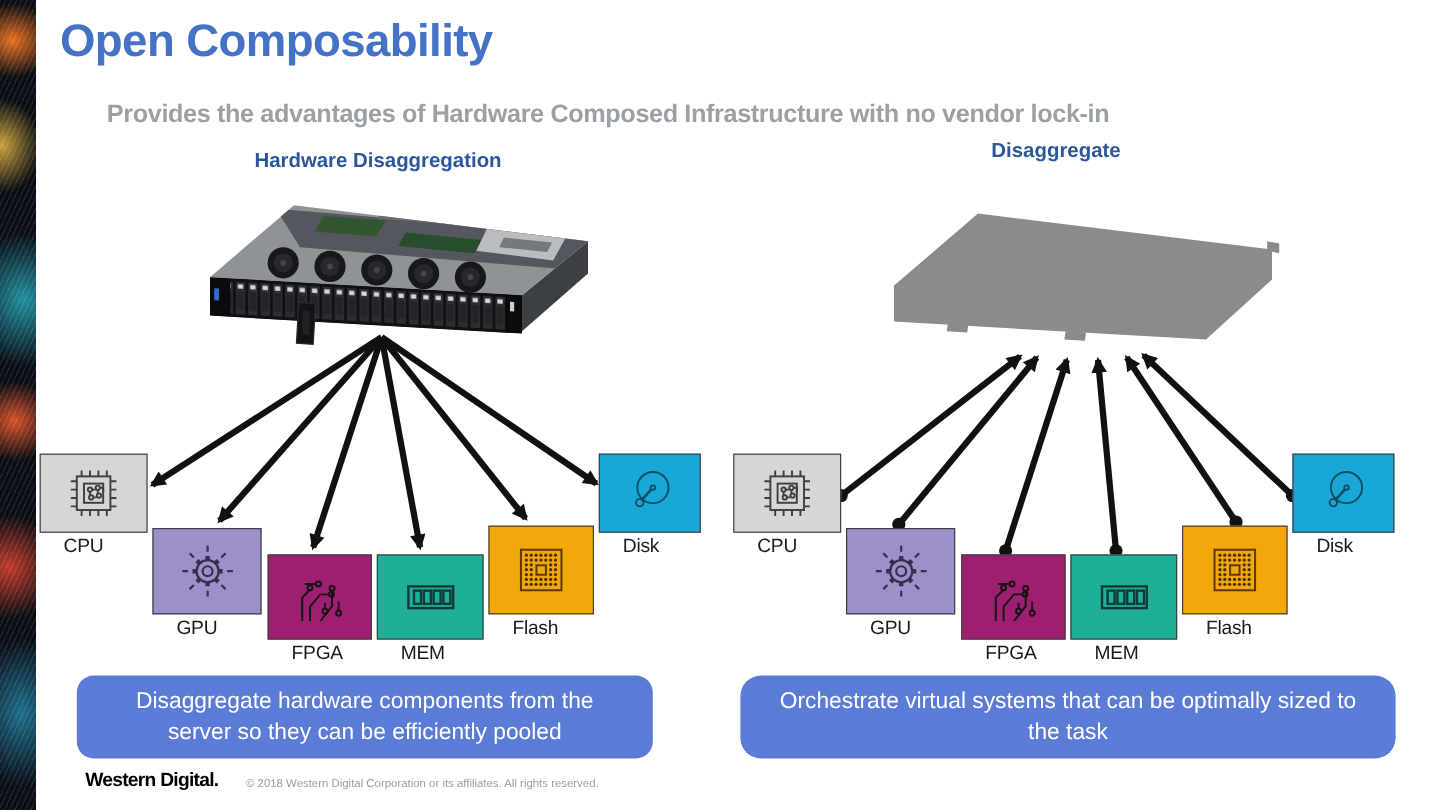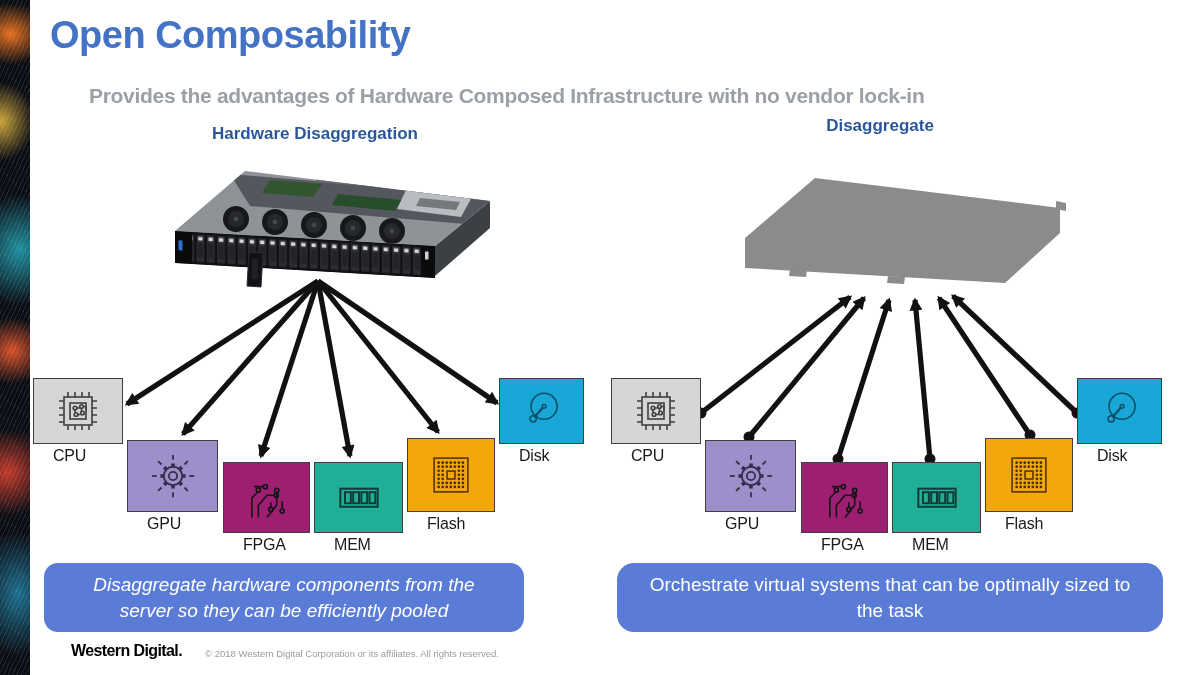"Disaggregate hardware components from" .callout-left { font-style: italic -> none; left: 44px -> 64px }
